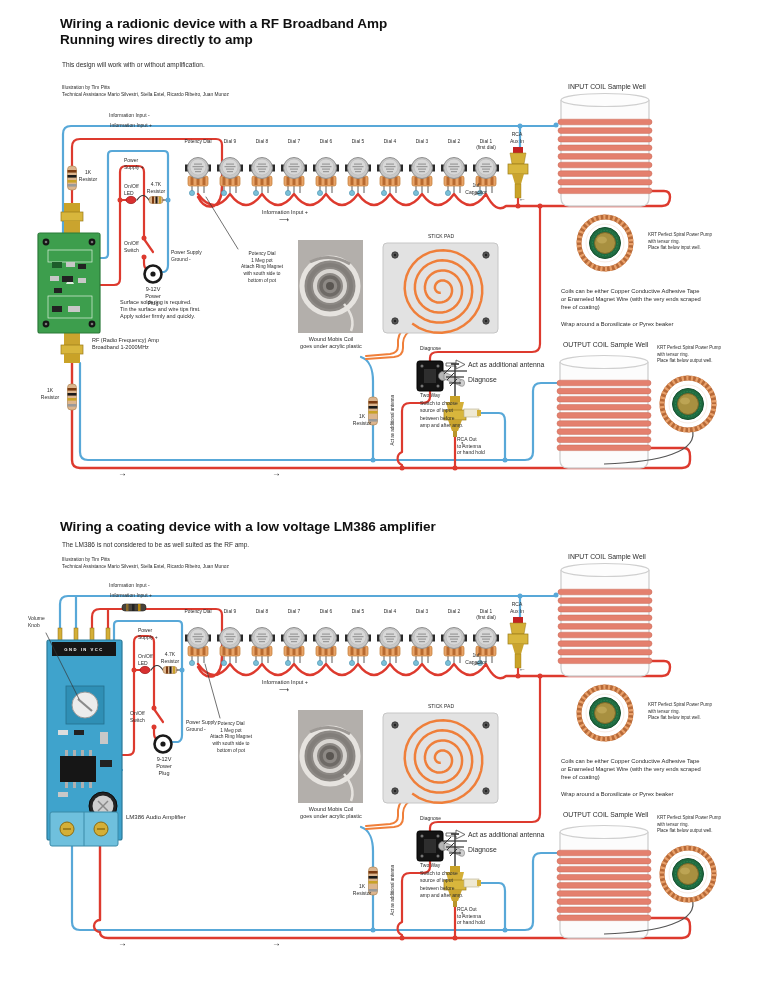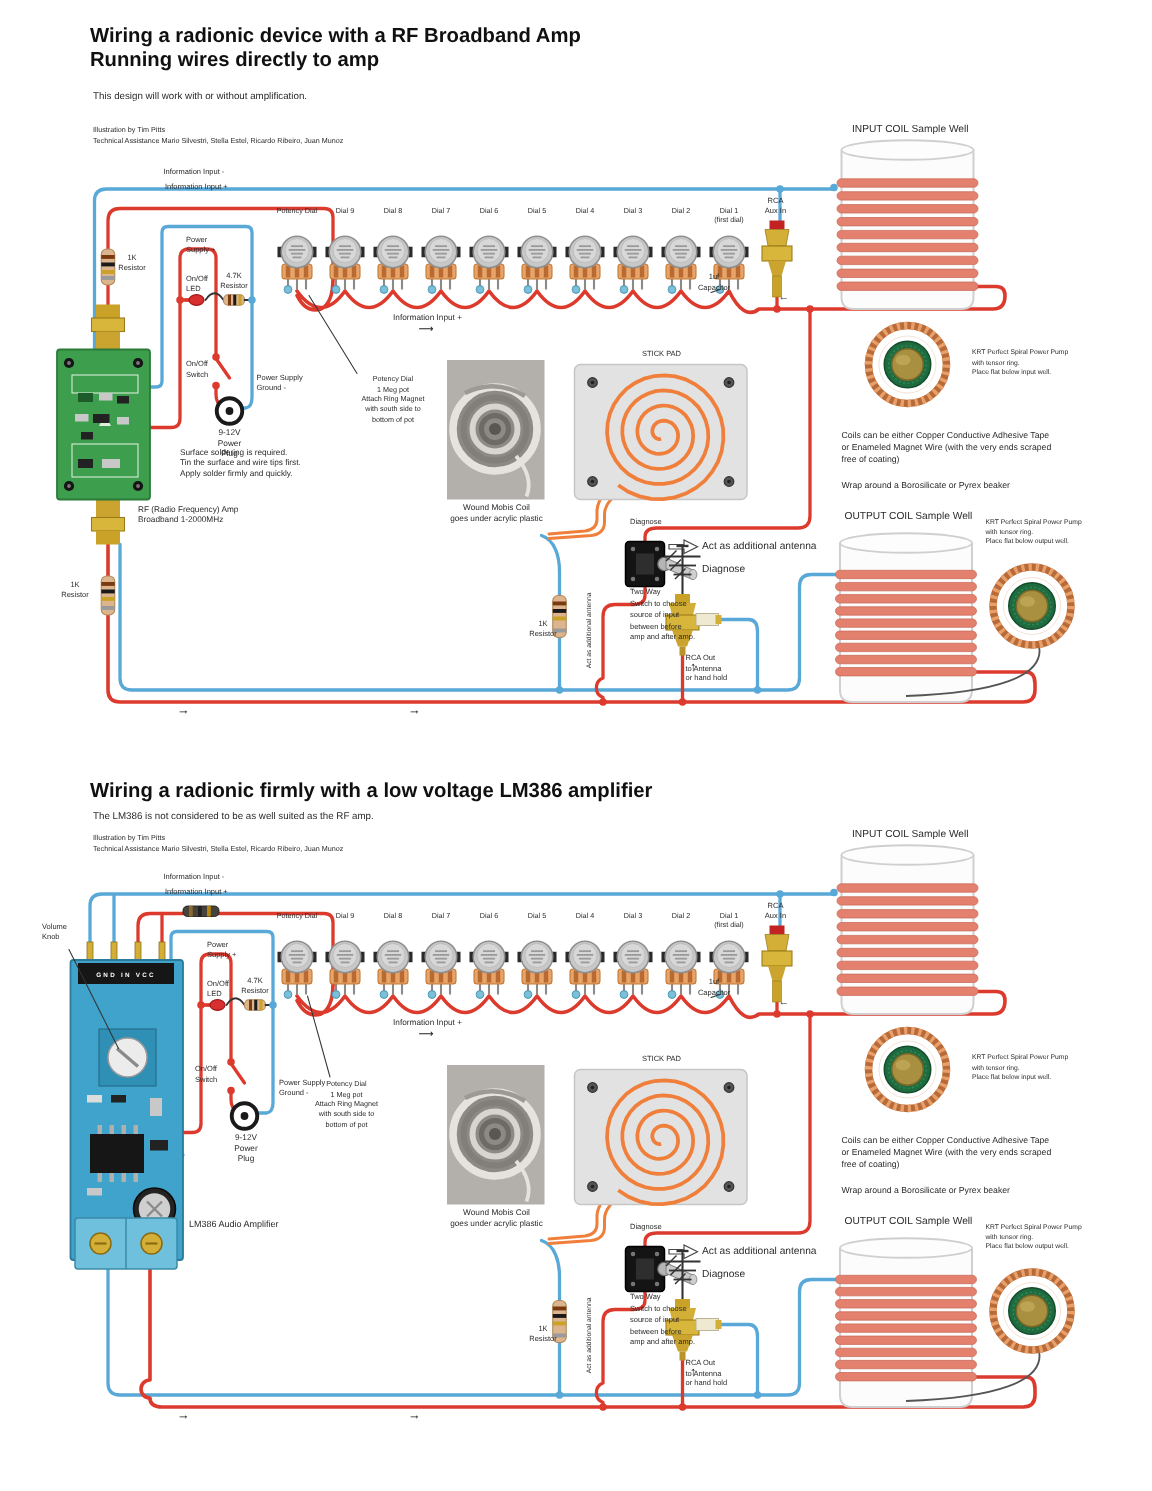"Wiring a radionic firmly with" div.lb { text: radionic firmly -> coating device }
